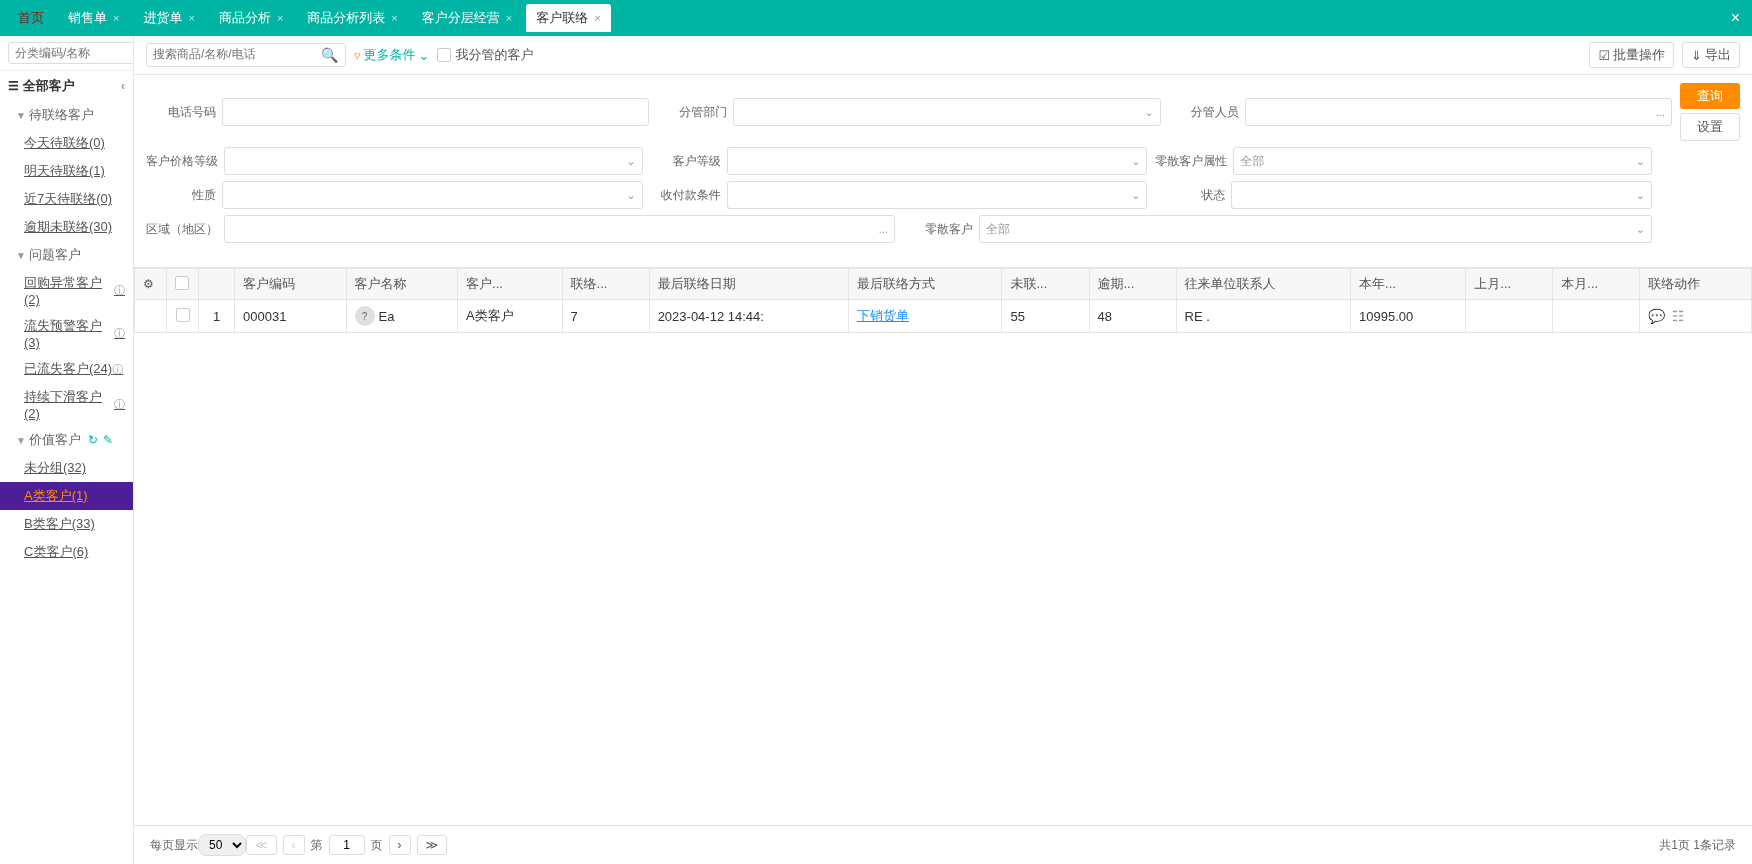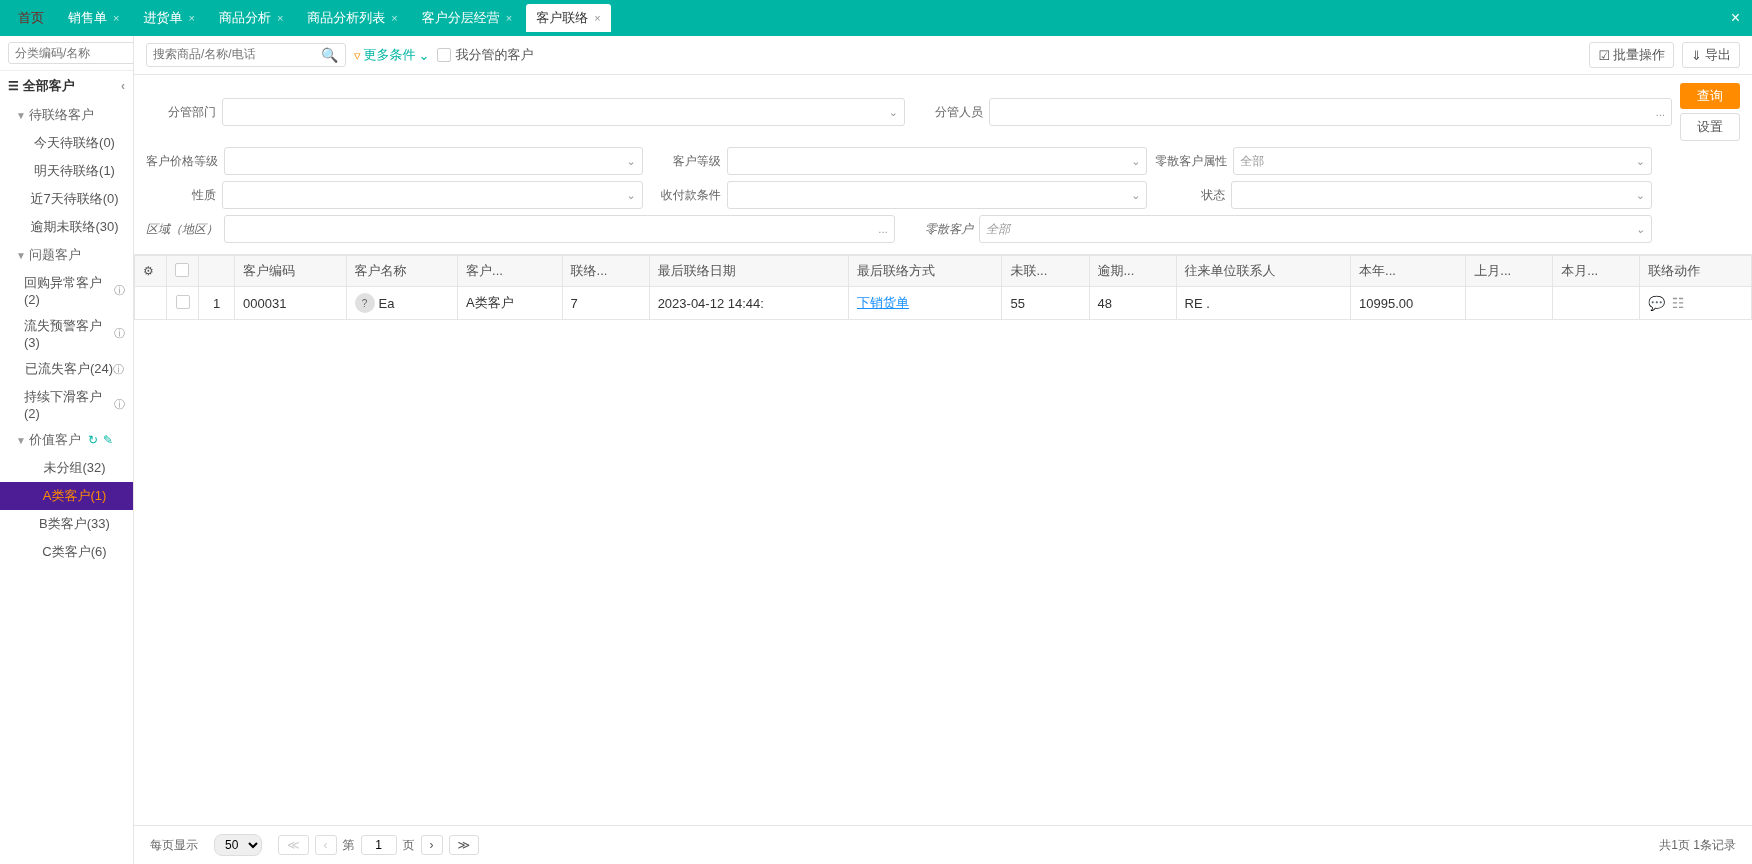"电话号码" div.filter-field { html: none -> <div> <span>电话号码</span> <div> <span></span> </div> </div> }
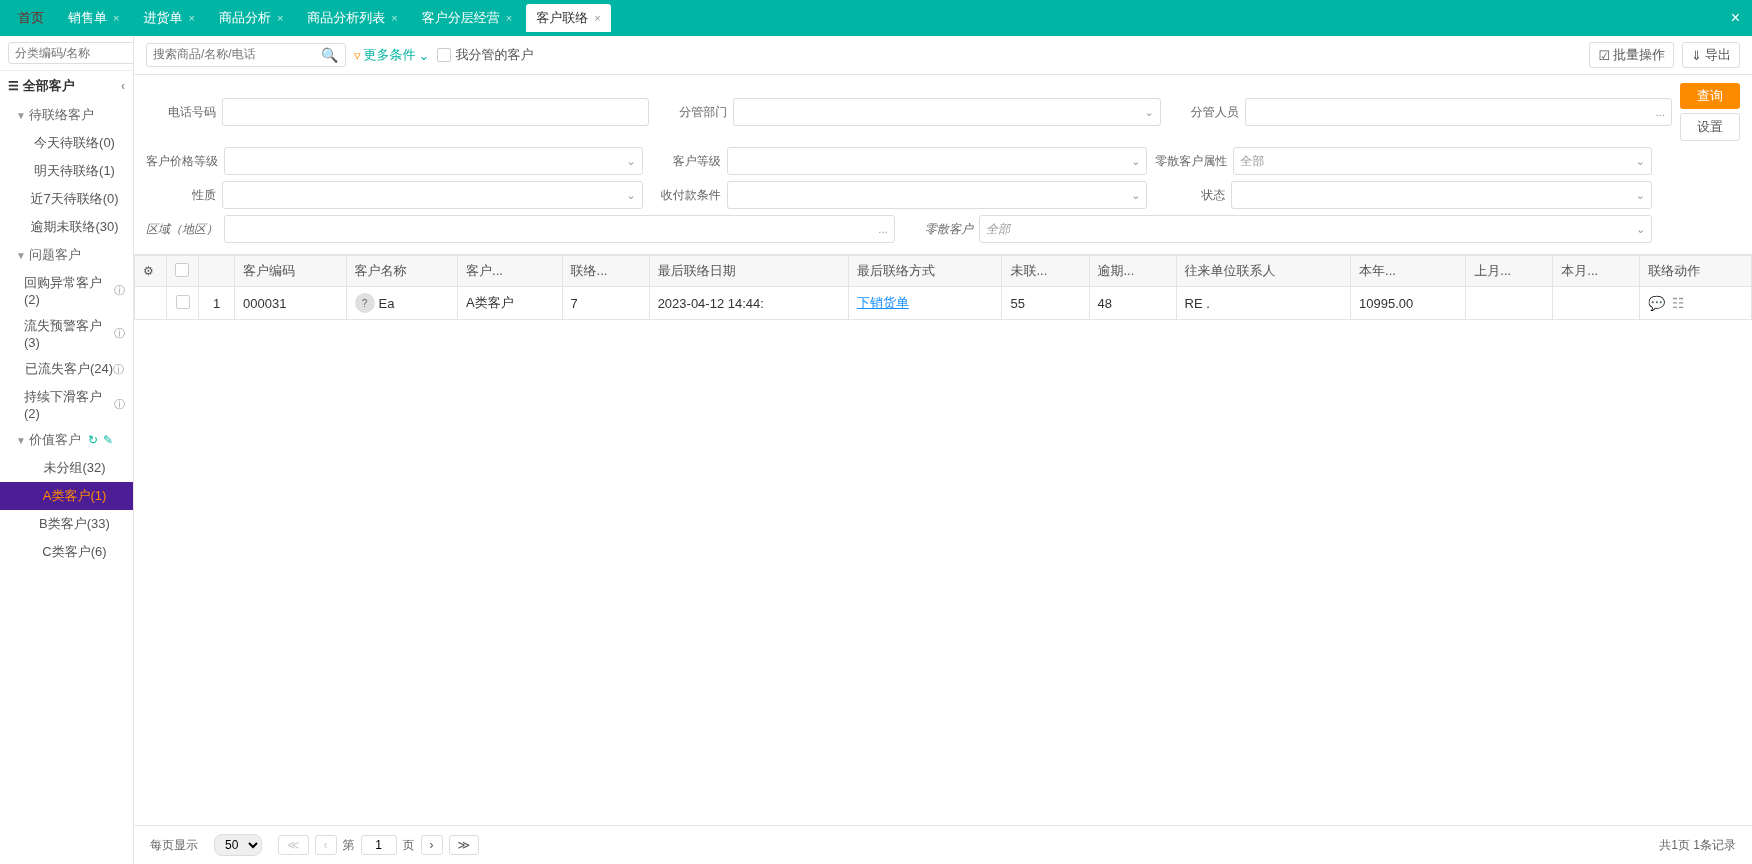"今天待联络(0)" .sidebar-item { justify-content: center -> flex-start; text-decoration: none -> underline }
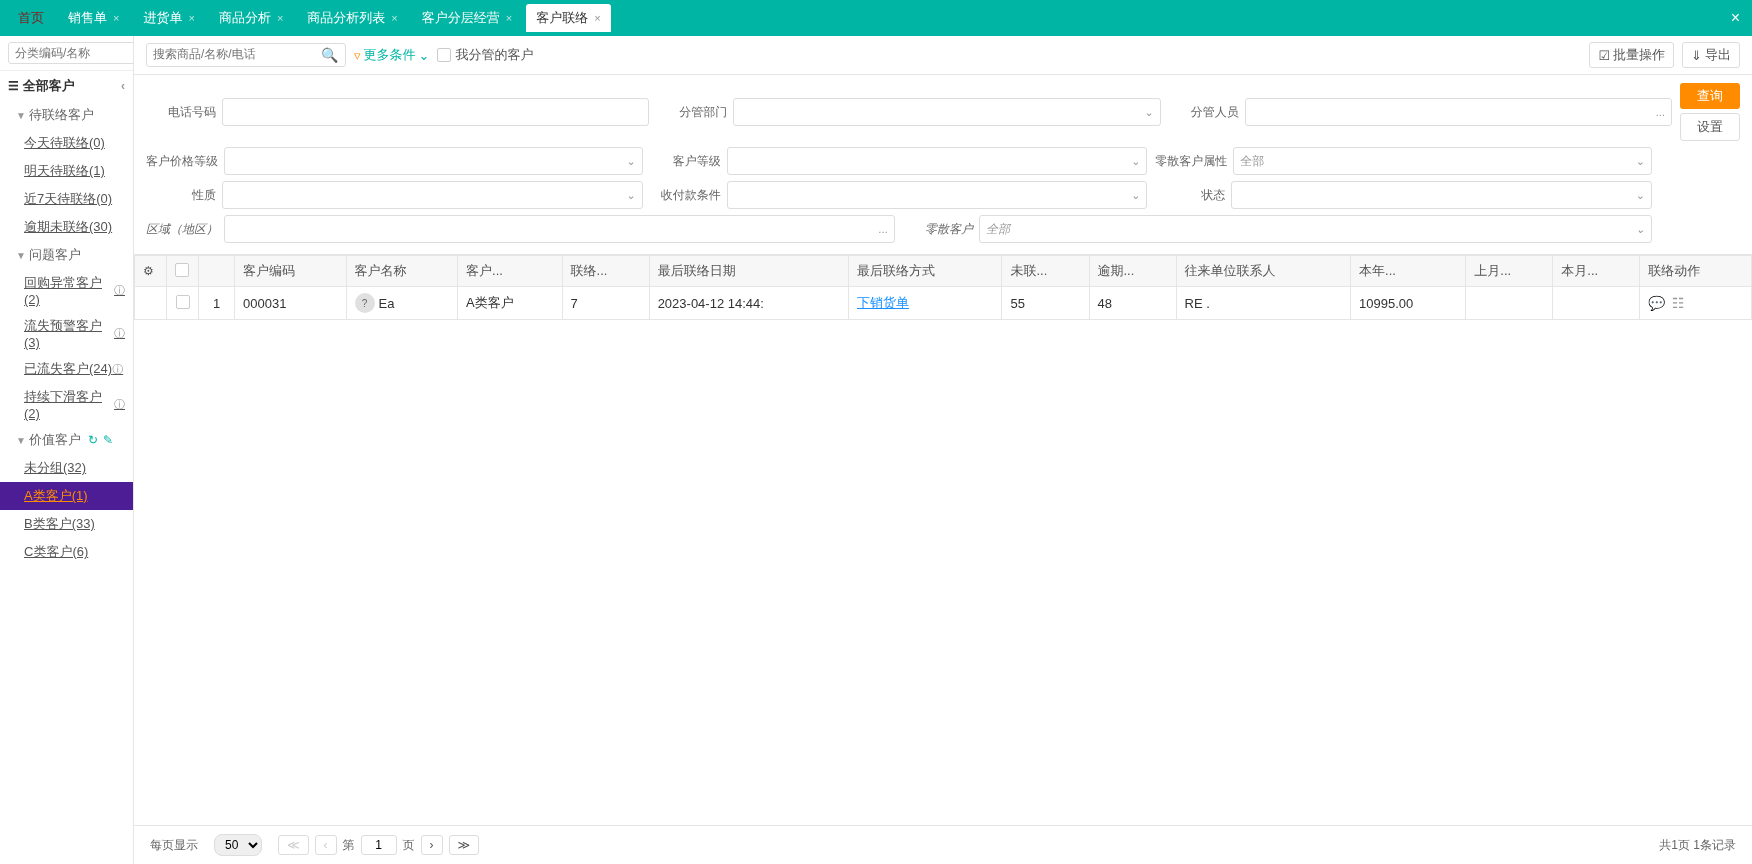"区域（地区）" .filter-row:last-child { font-style: italic -> none; margin-bottom: 3px -> 16px }
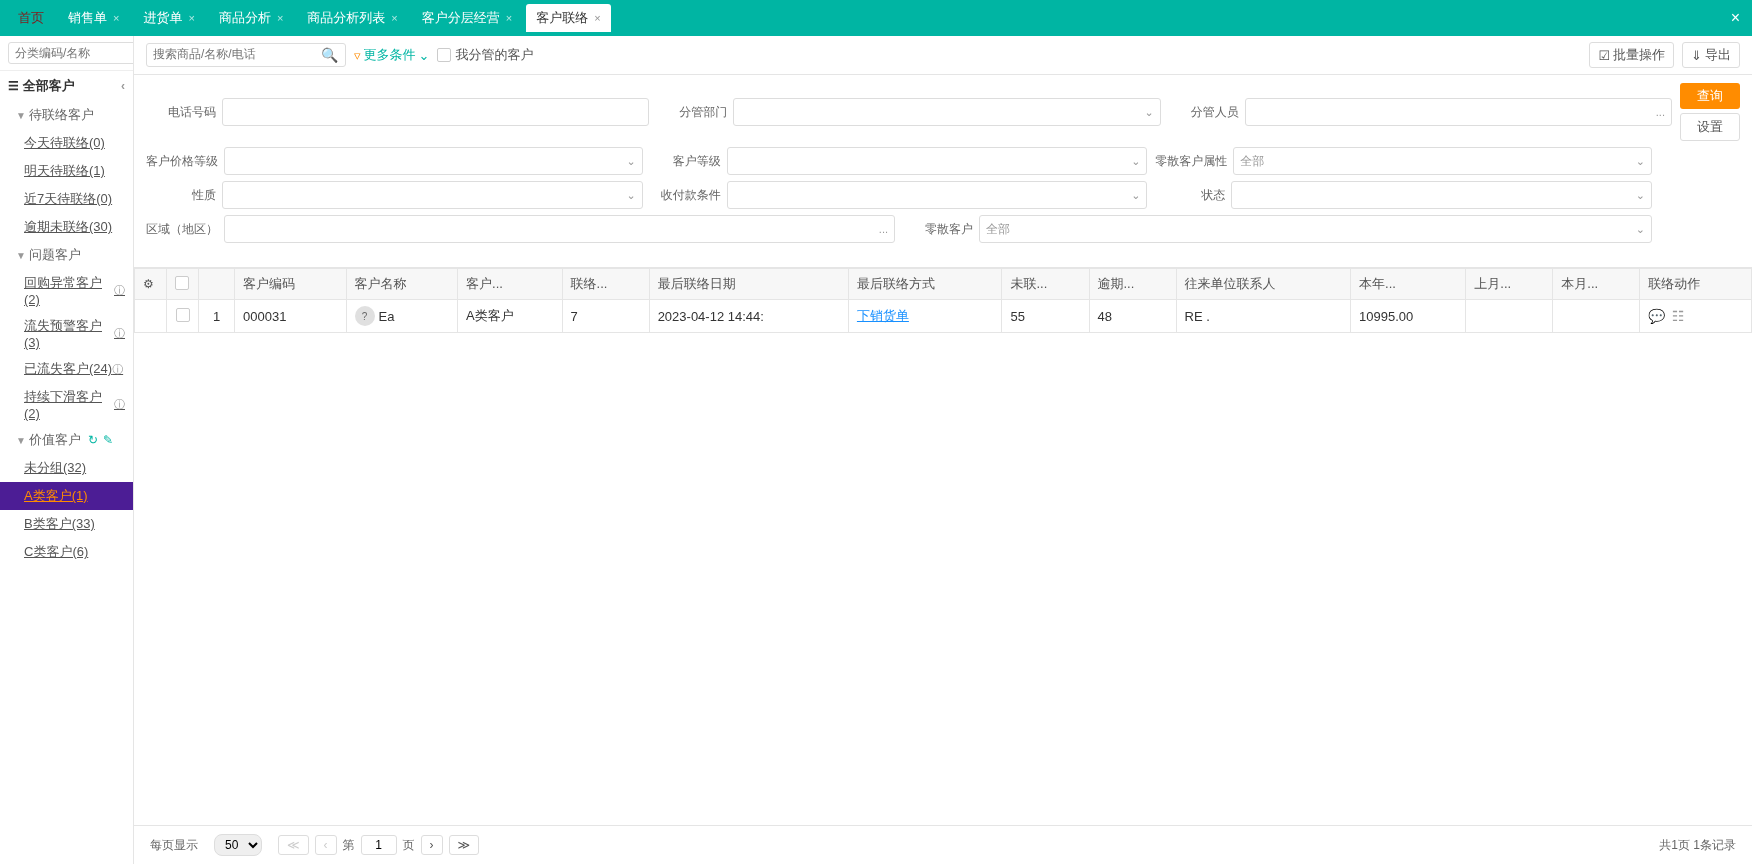"每页显示" .table-footer { gap: 16px -> 0 }
